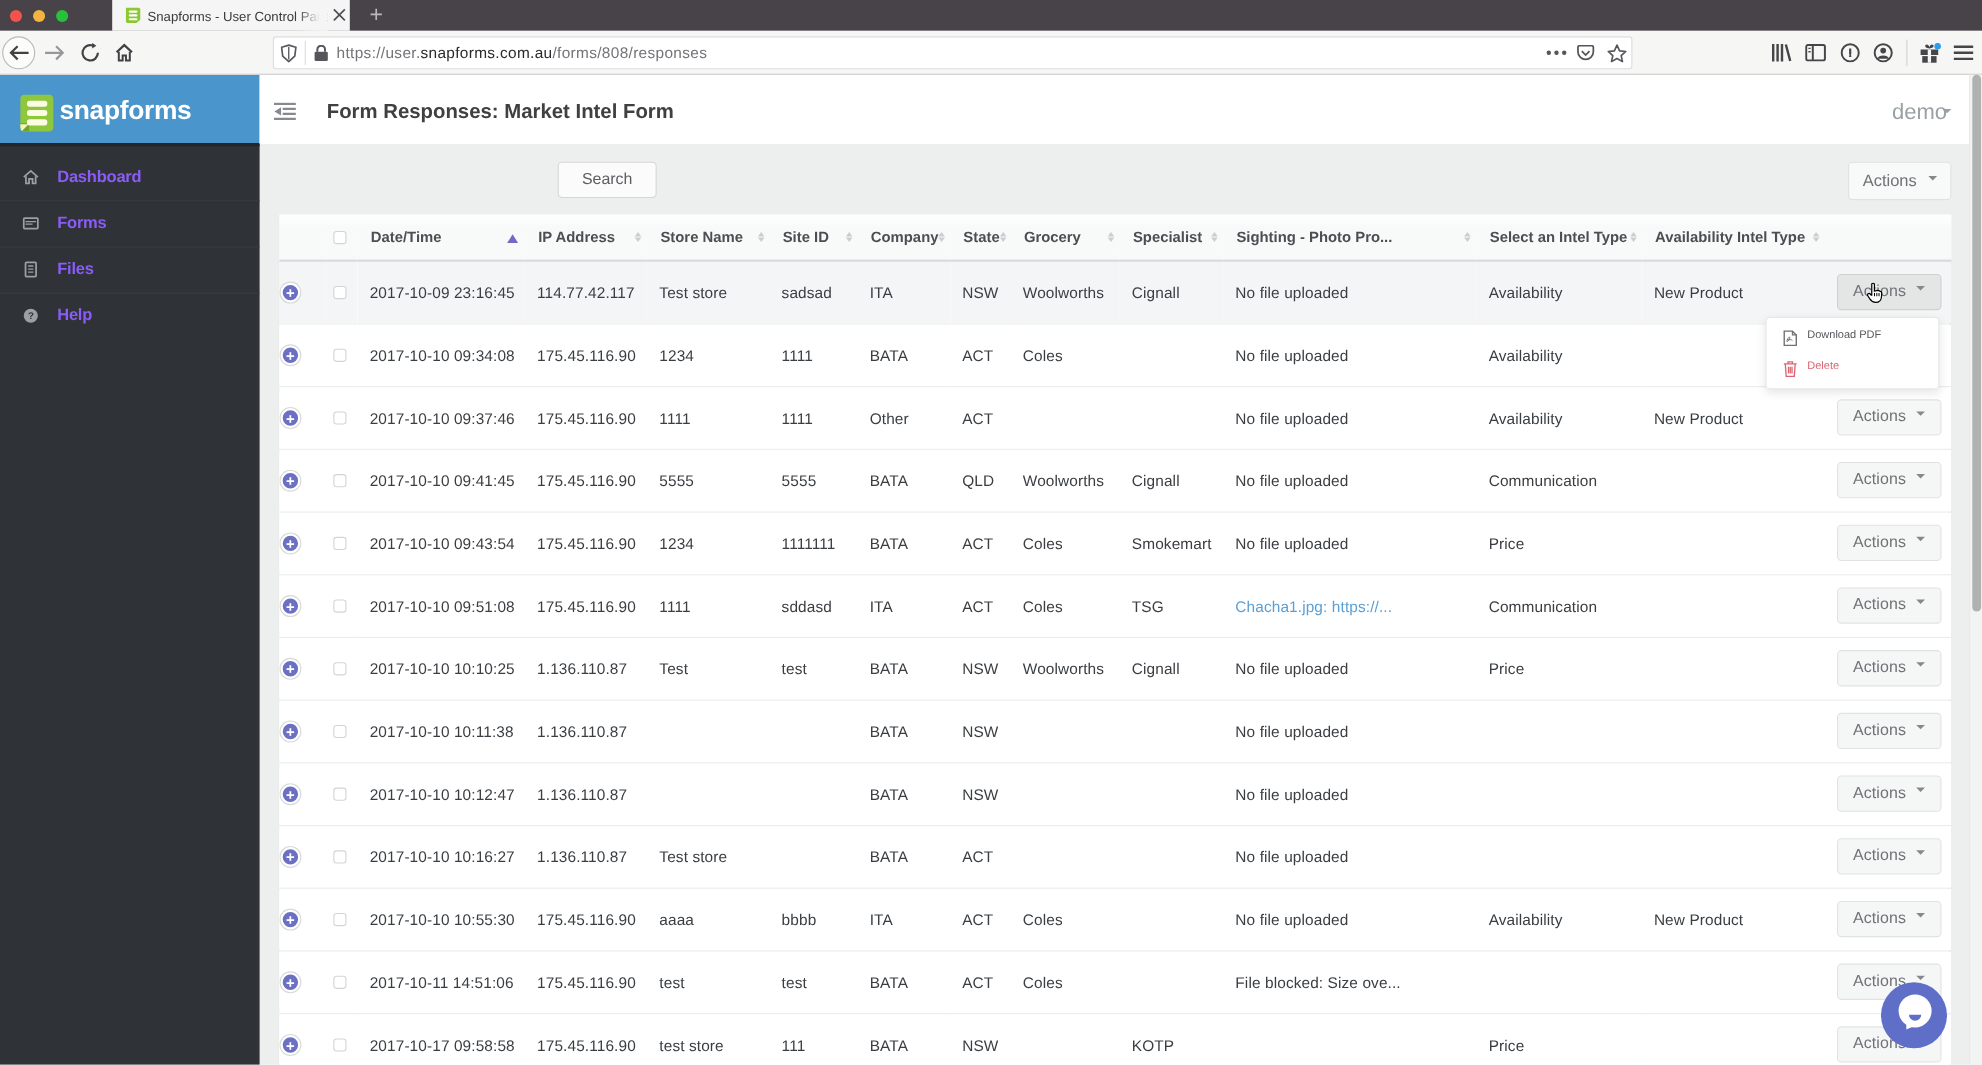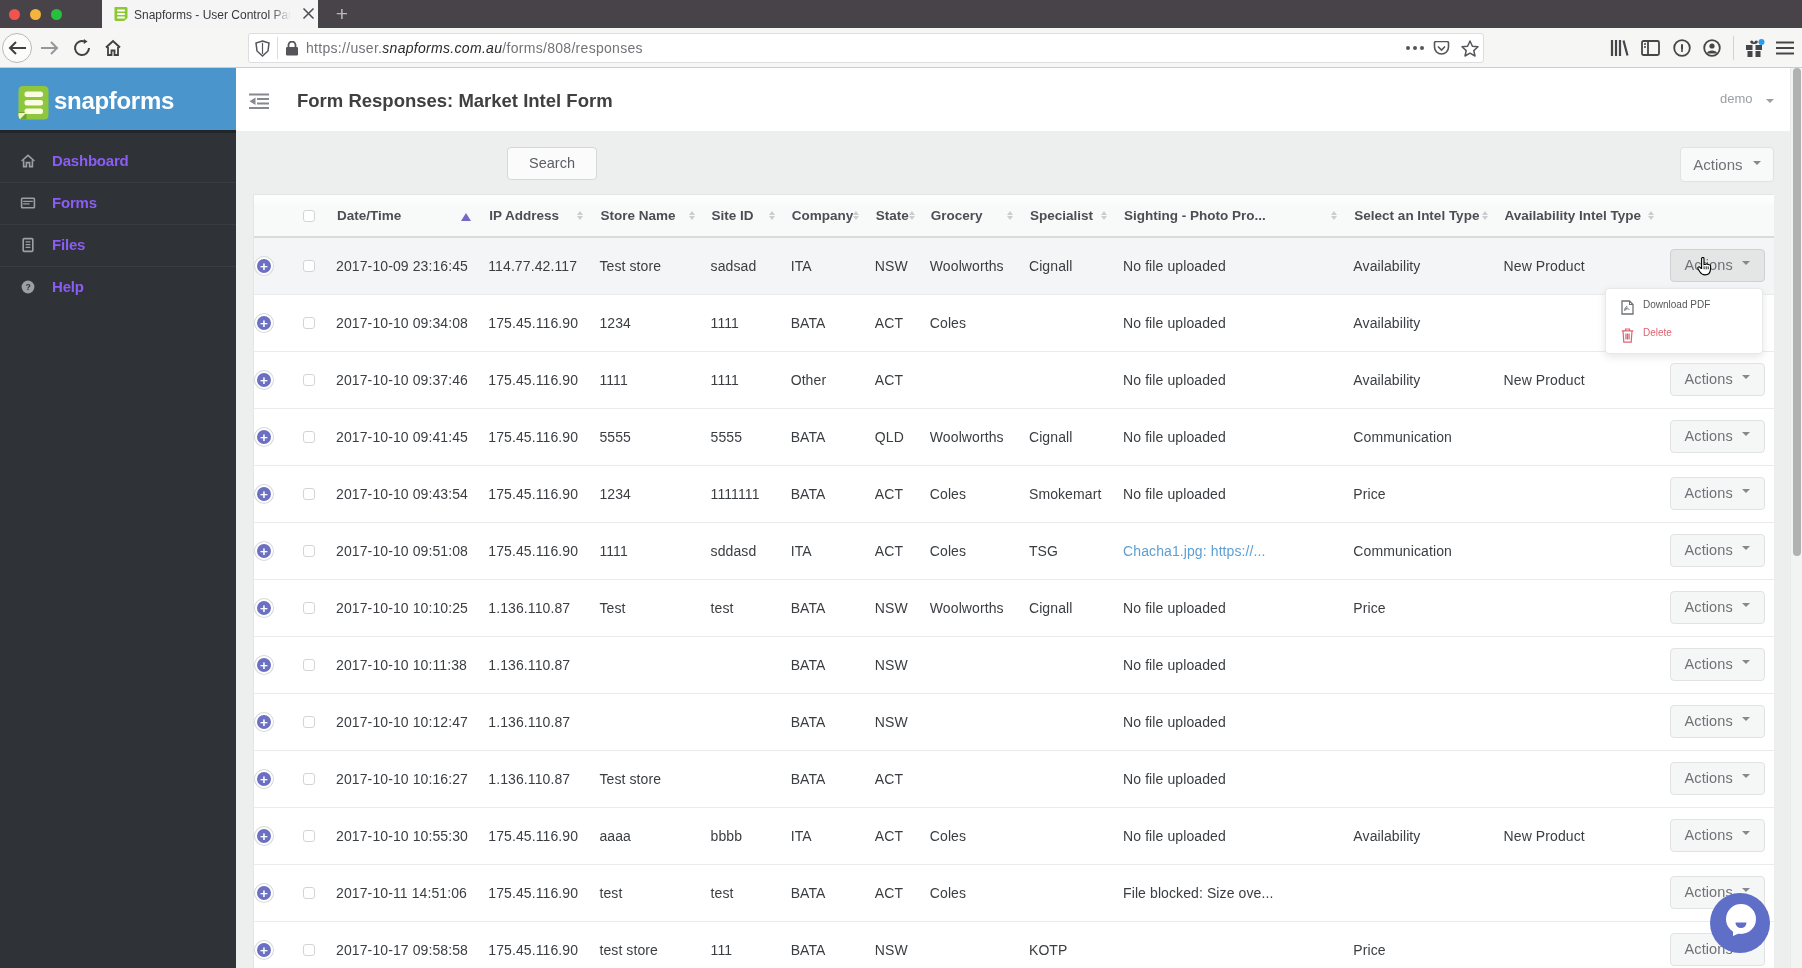"snapforms.com.au" #urltext b { font-style: italic -> none }
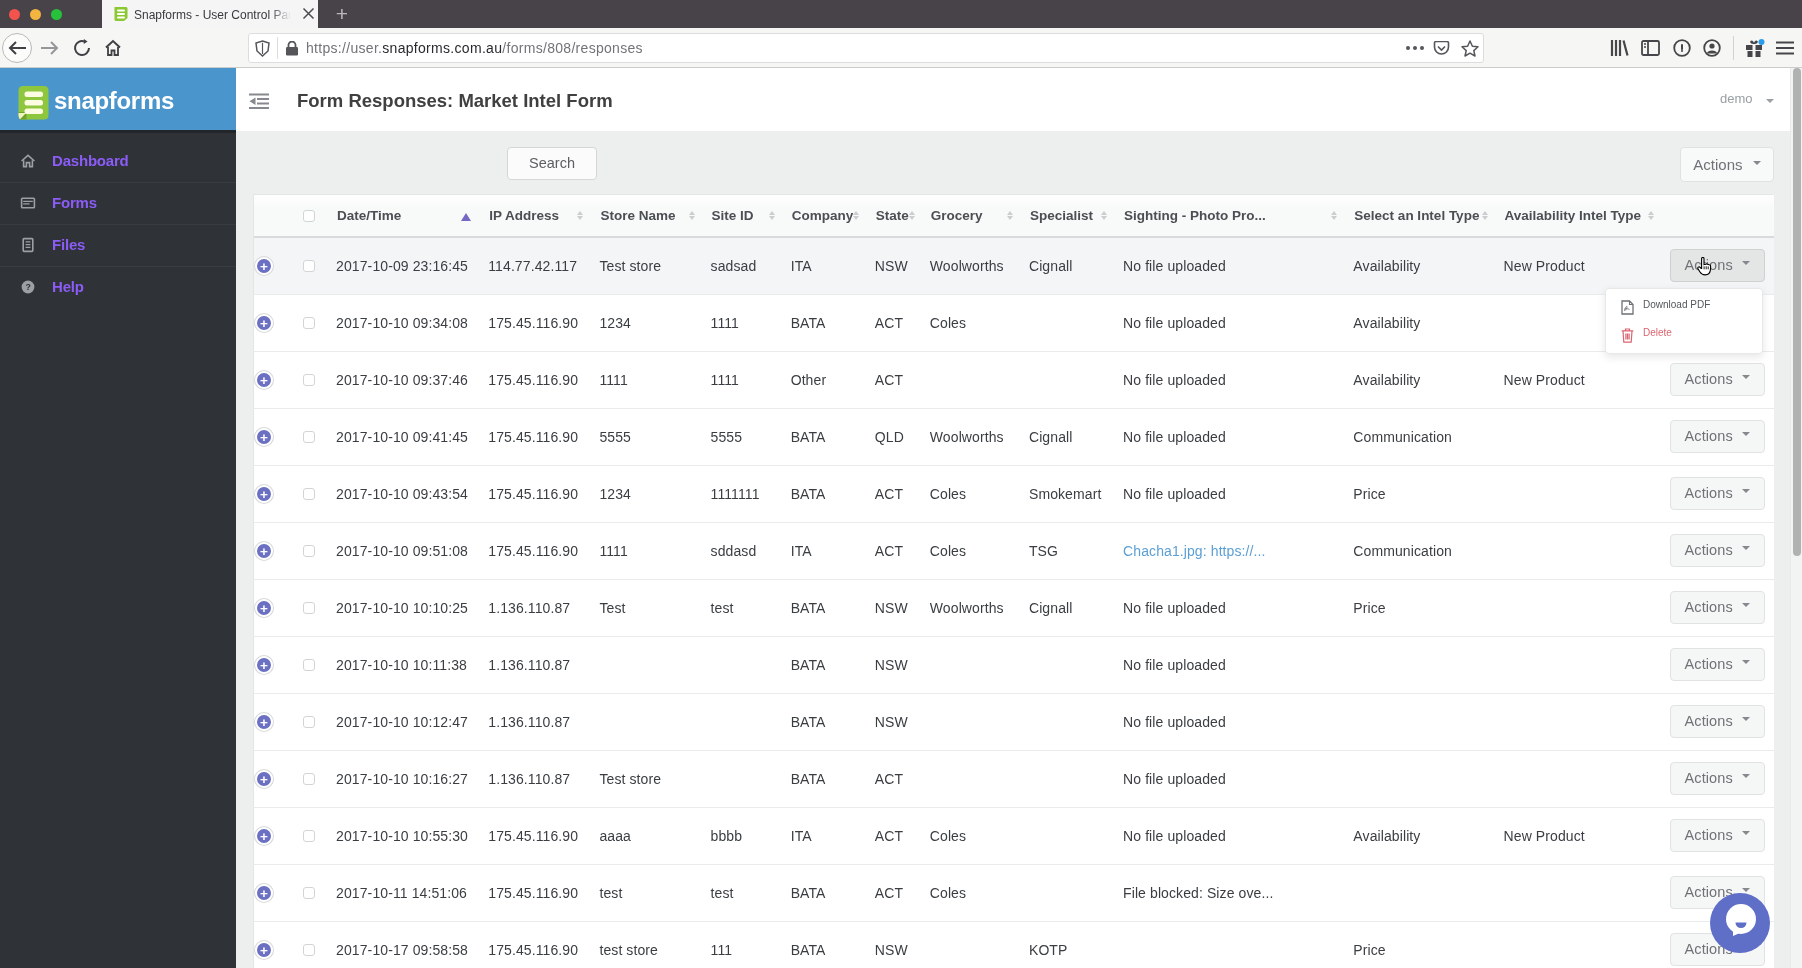"demo" #demo { font-size: 13px -> 20px }
